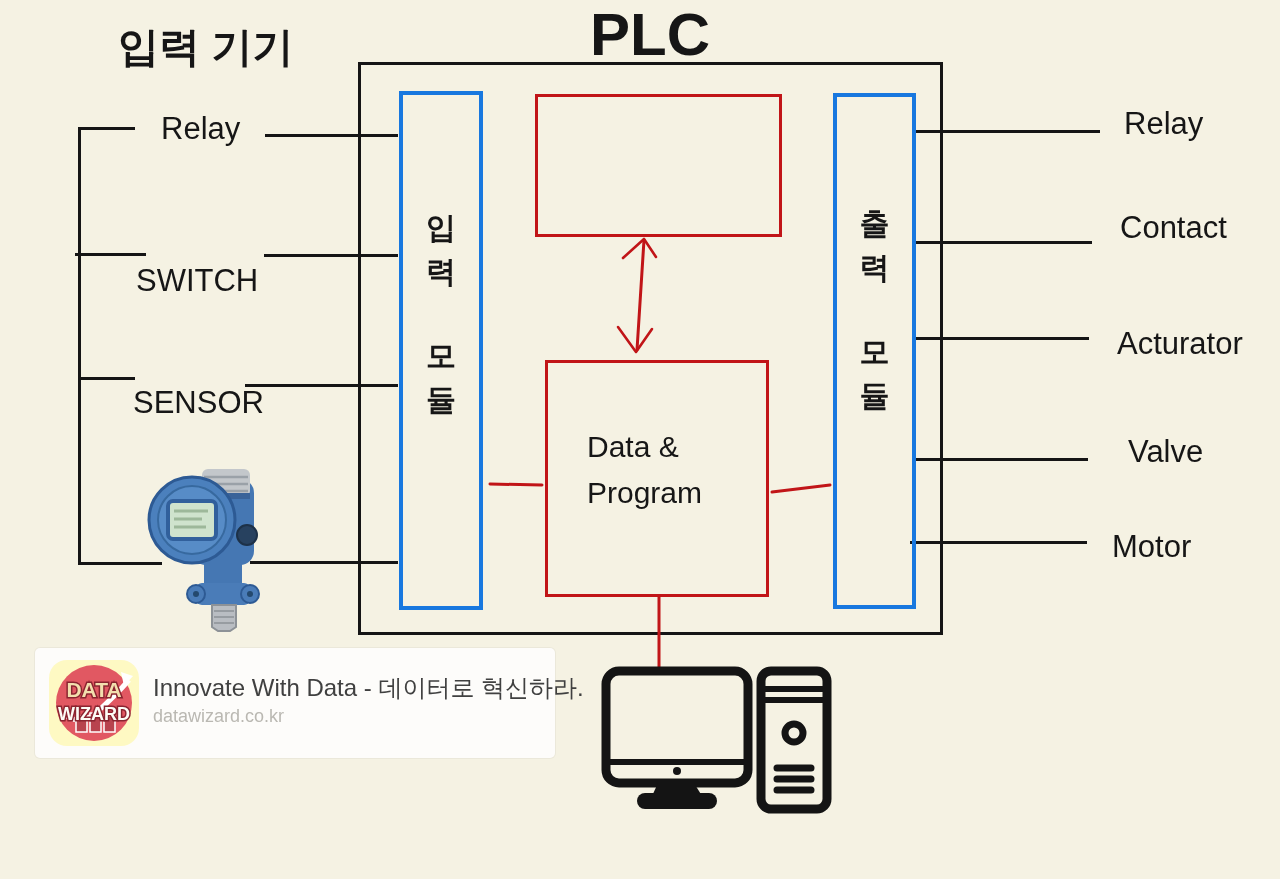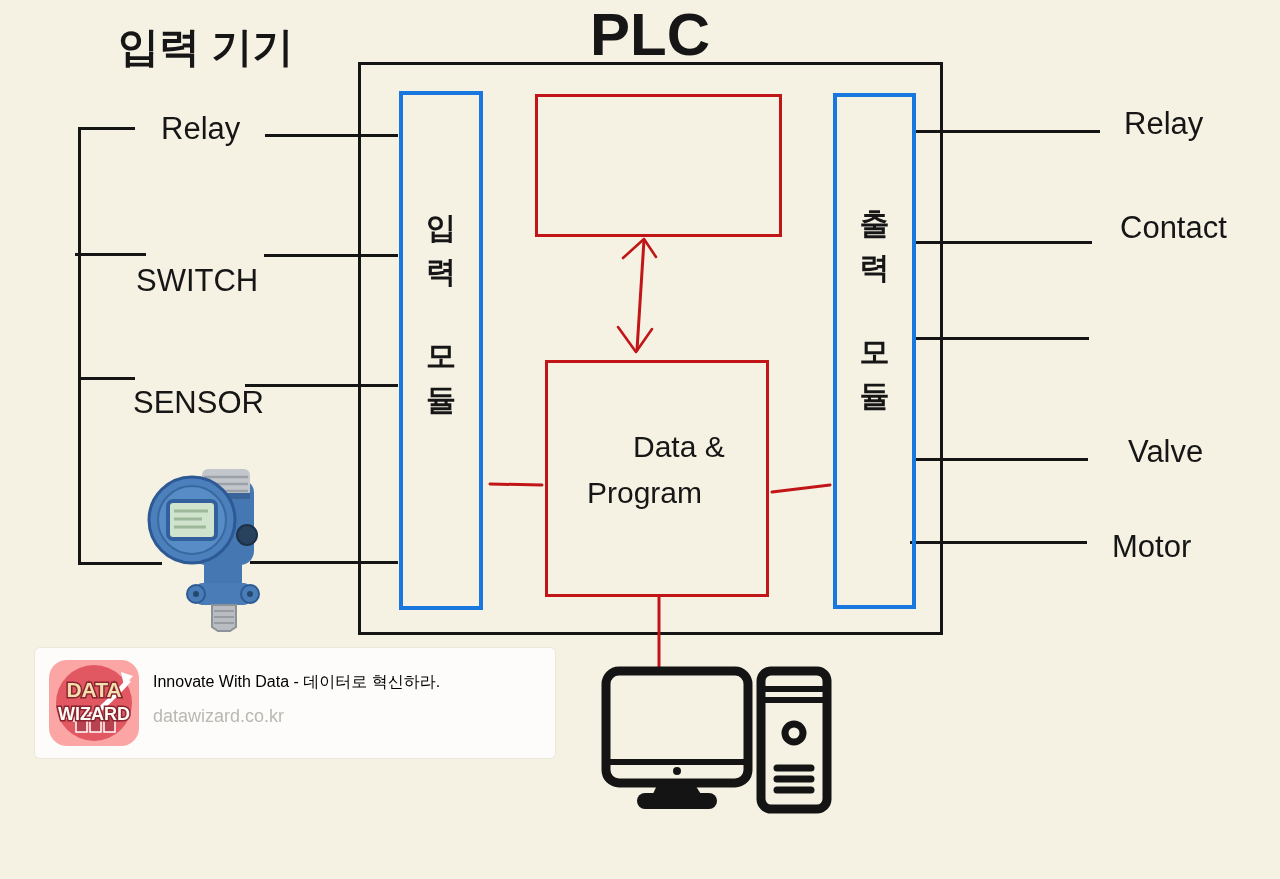"Acturator" div.lbl { html: none -> <div>Acturator</div> }
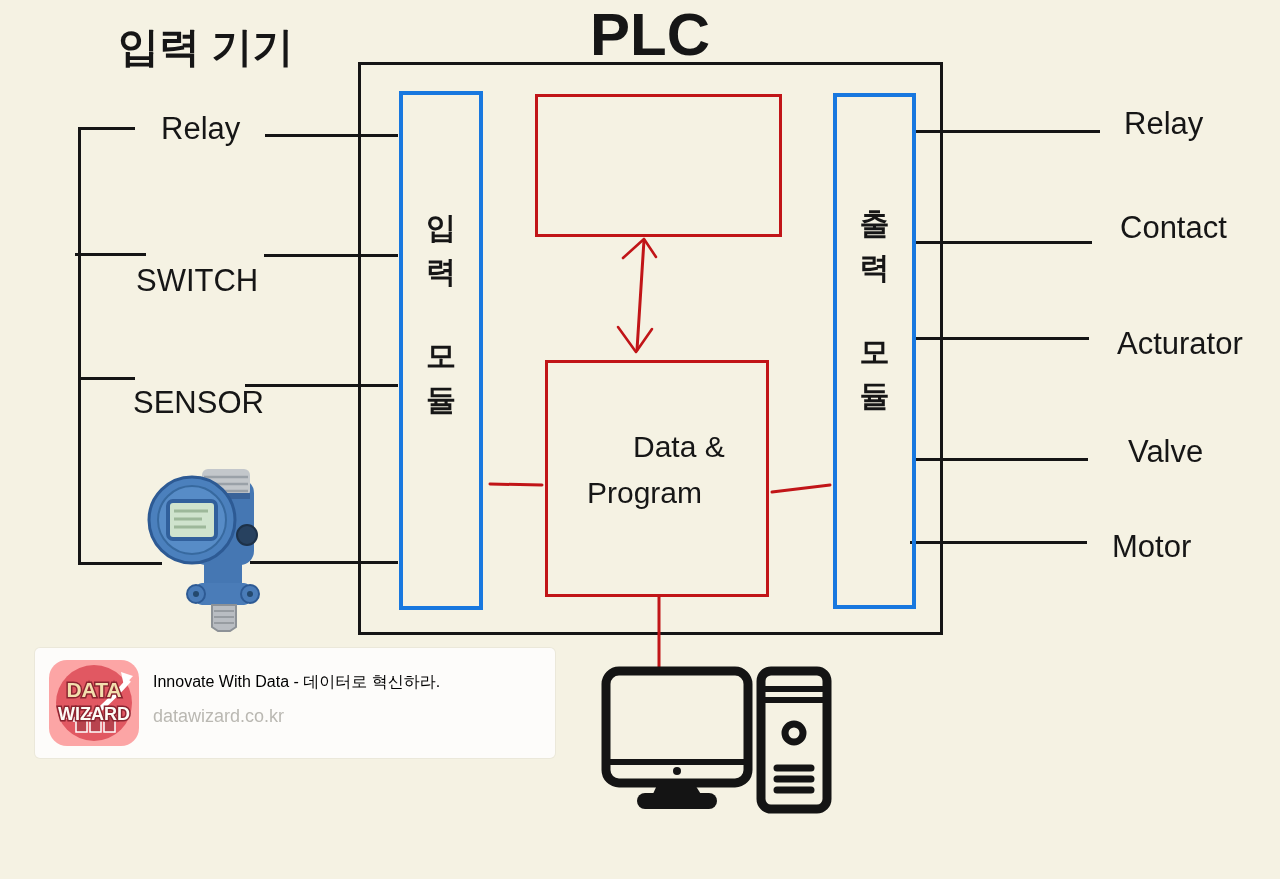"Data &" span { margin-left: 46px -> none }
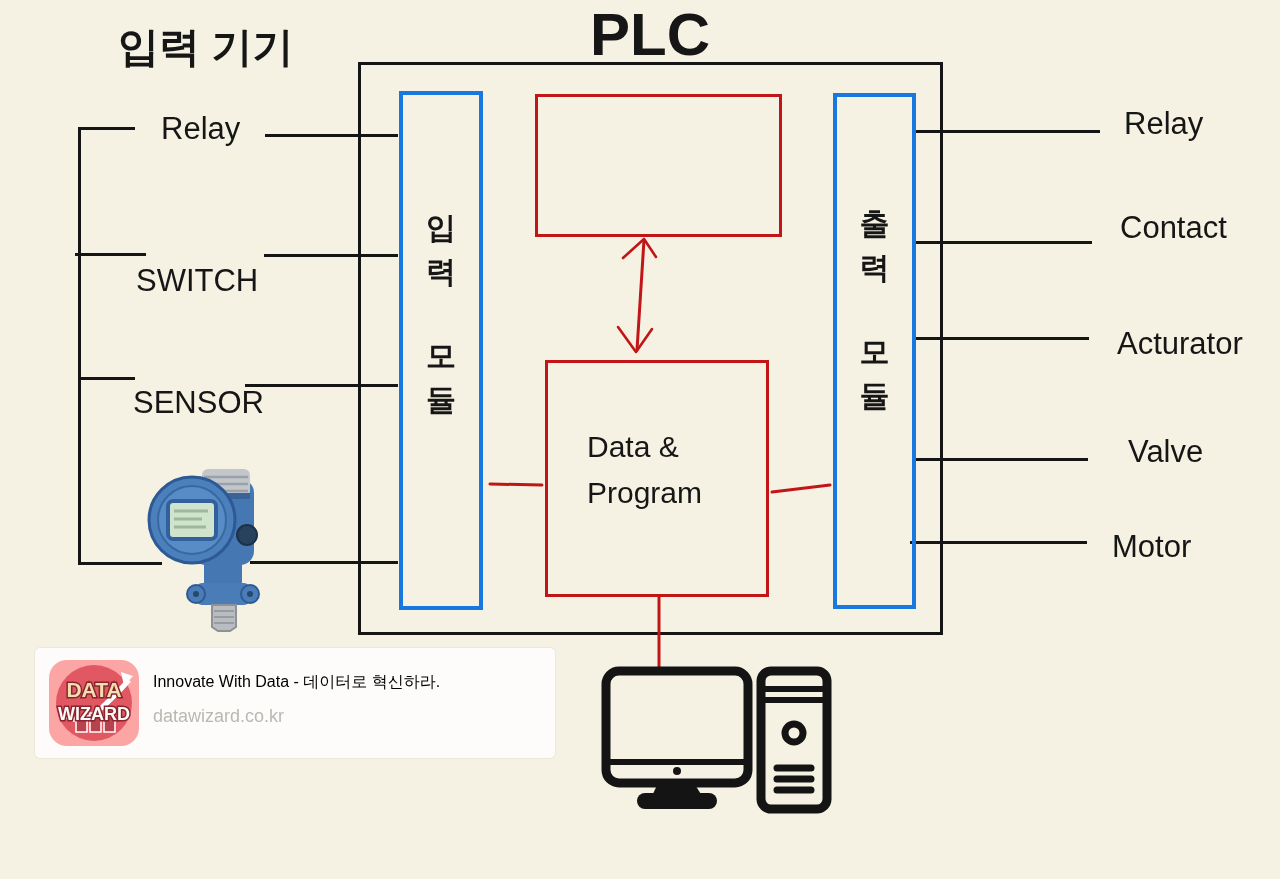"DATA" .logo-tile { background: #fca5a5 -> #fef9c3 }
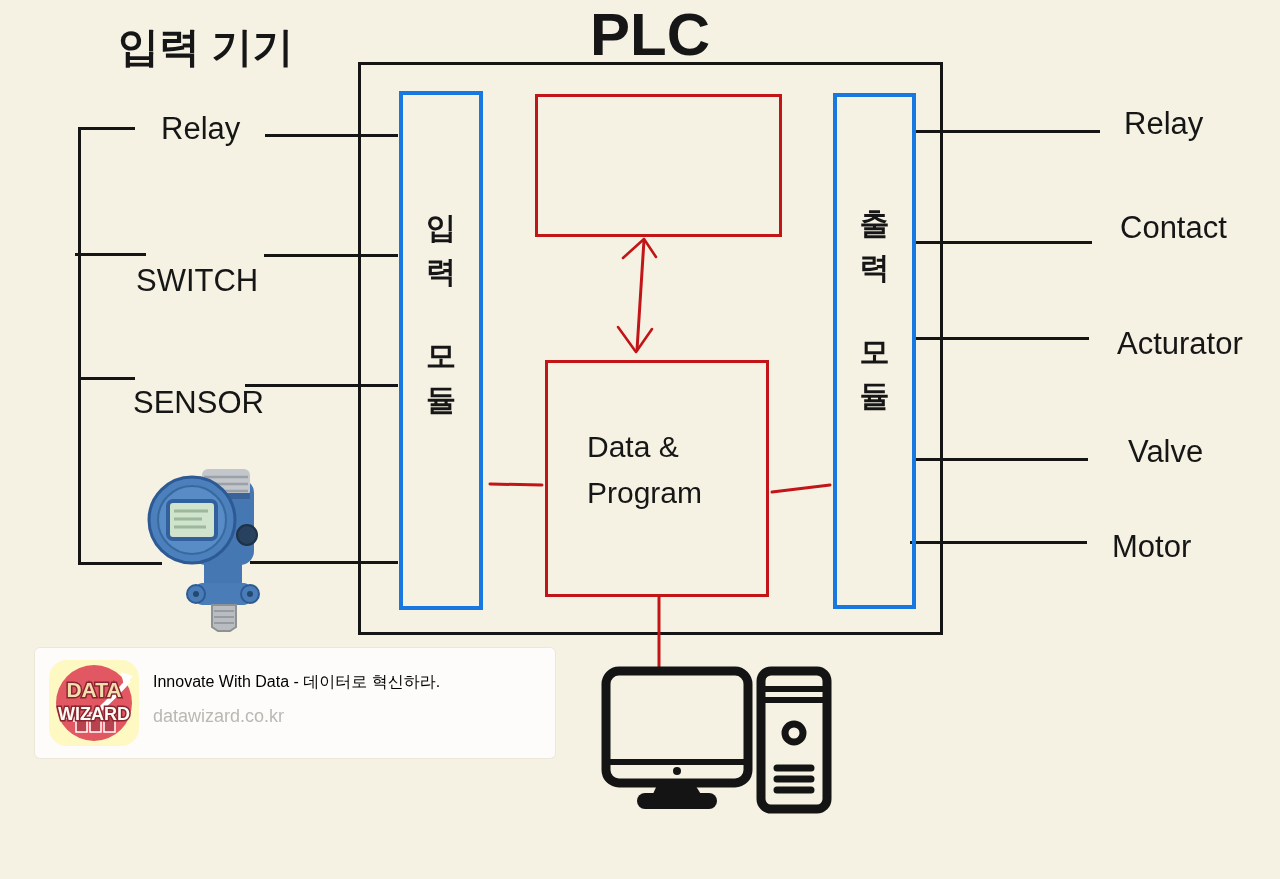"Innovate With Data - 데이터로" .wm-slogan { color: #000000 -> #404040; font-size: 16px -> 24px }
